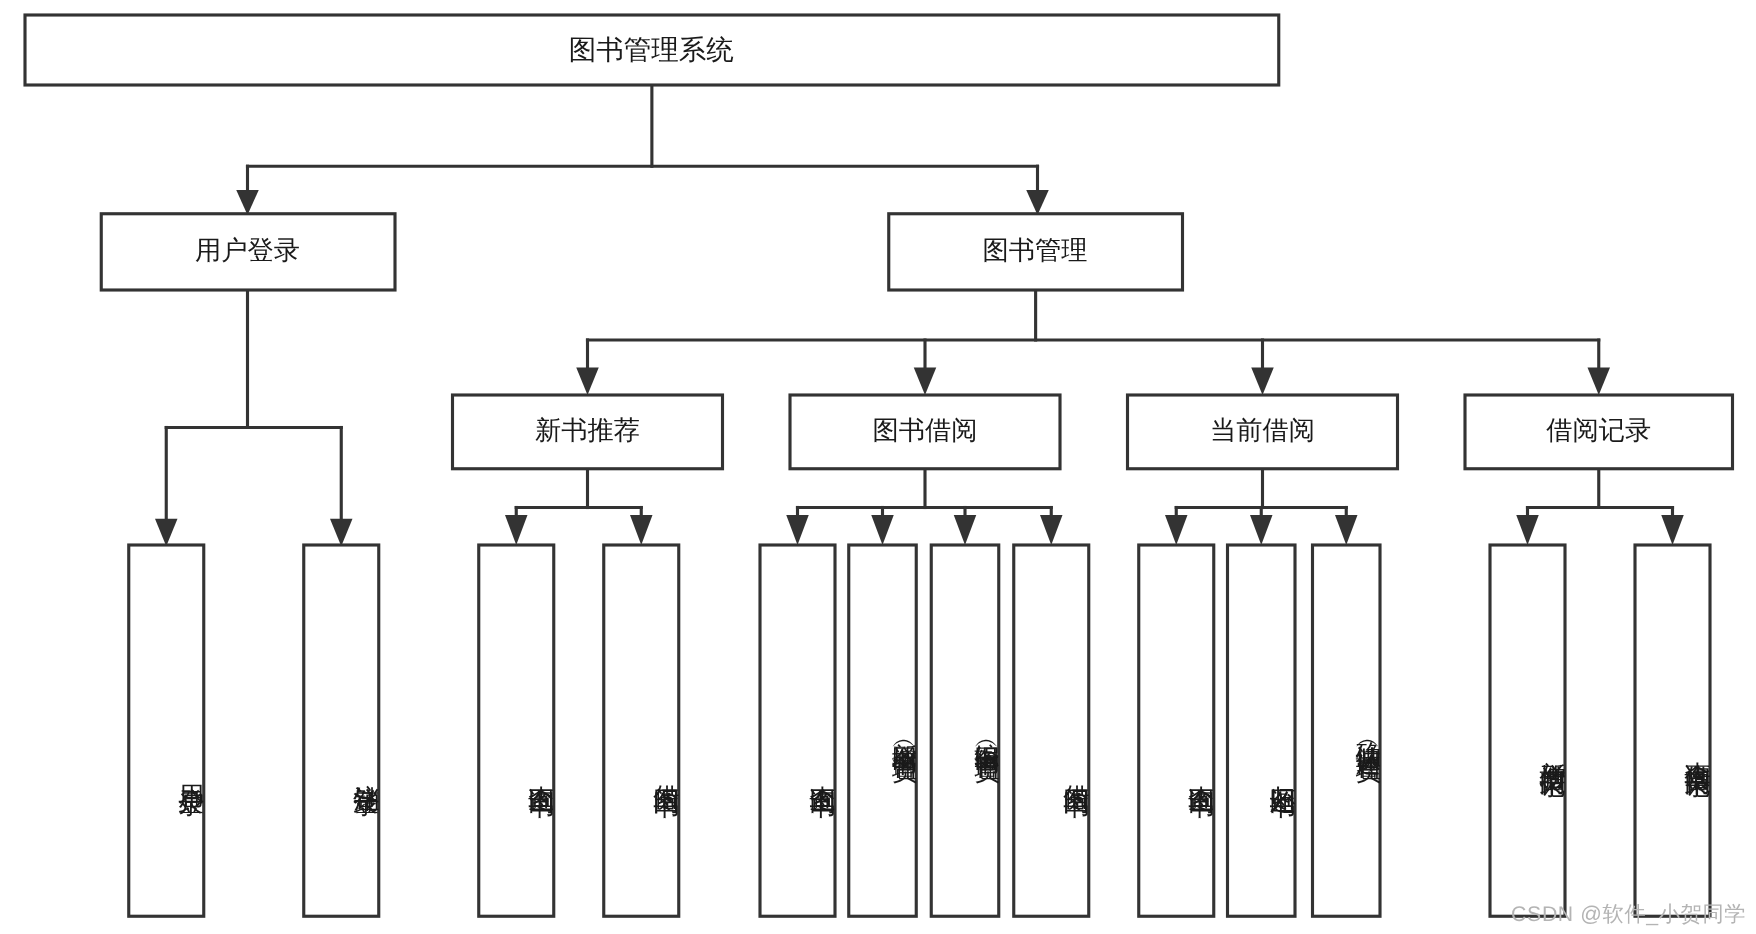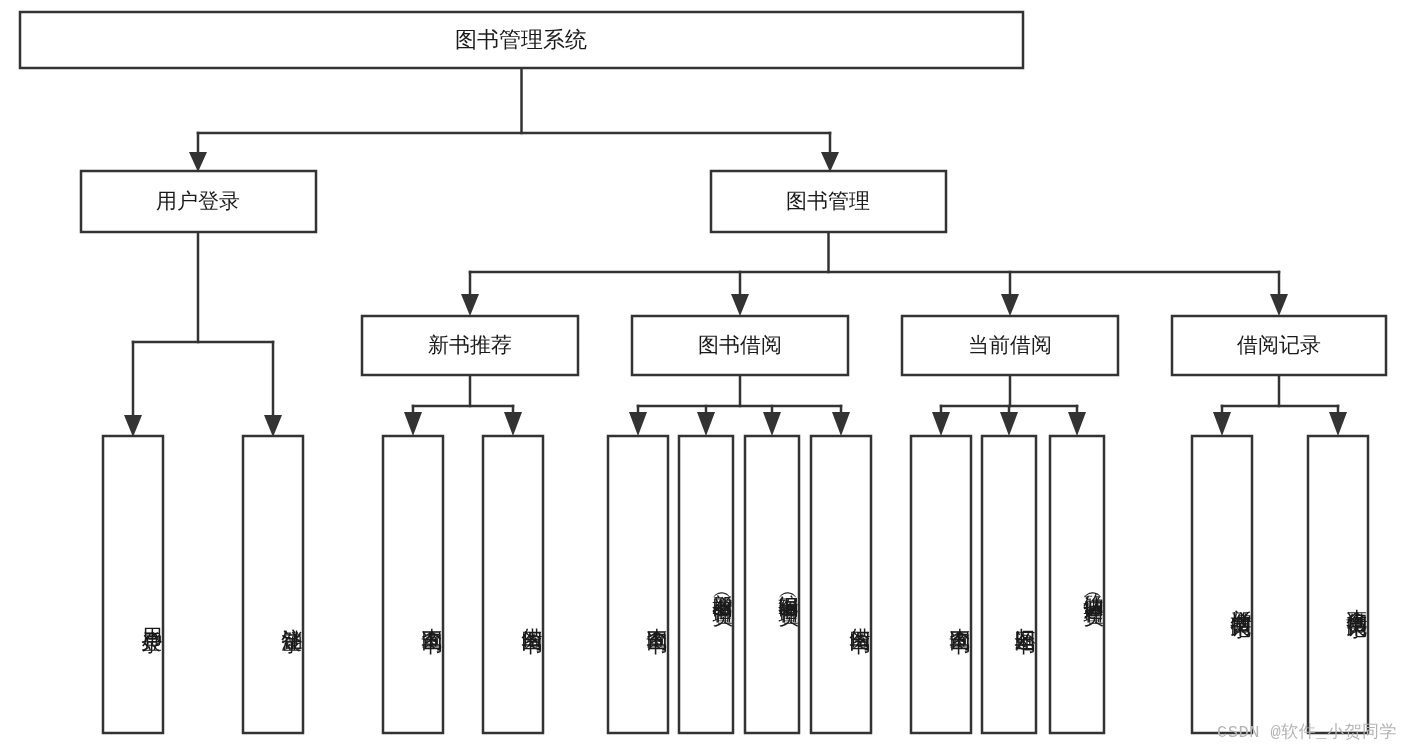"CSDN @软件_小贺同学" .watermark { font-family: Liberation Mono, monospace -> Liberation Sans, sans-serif }
